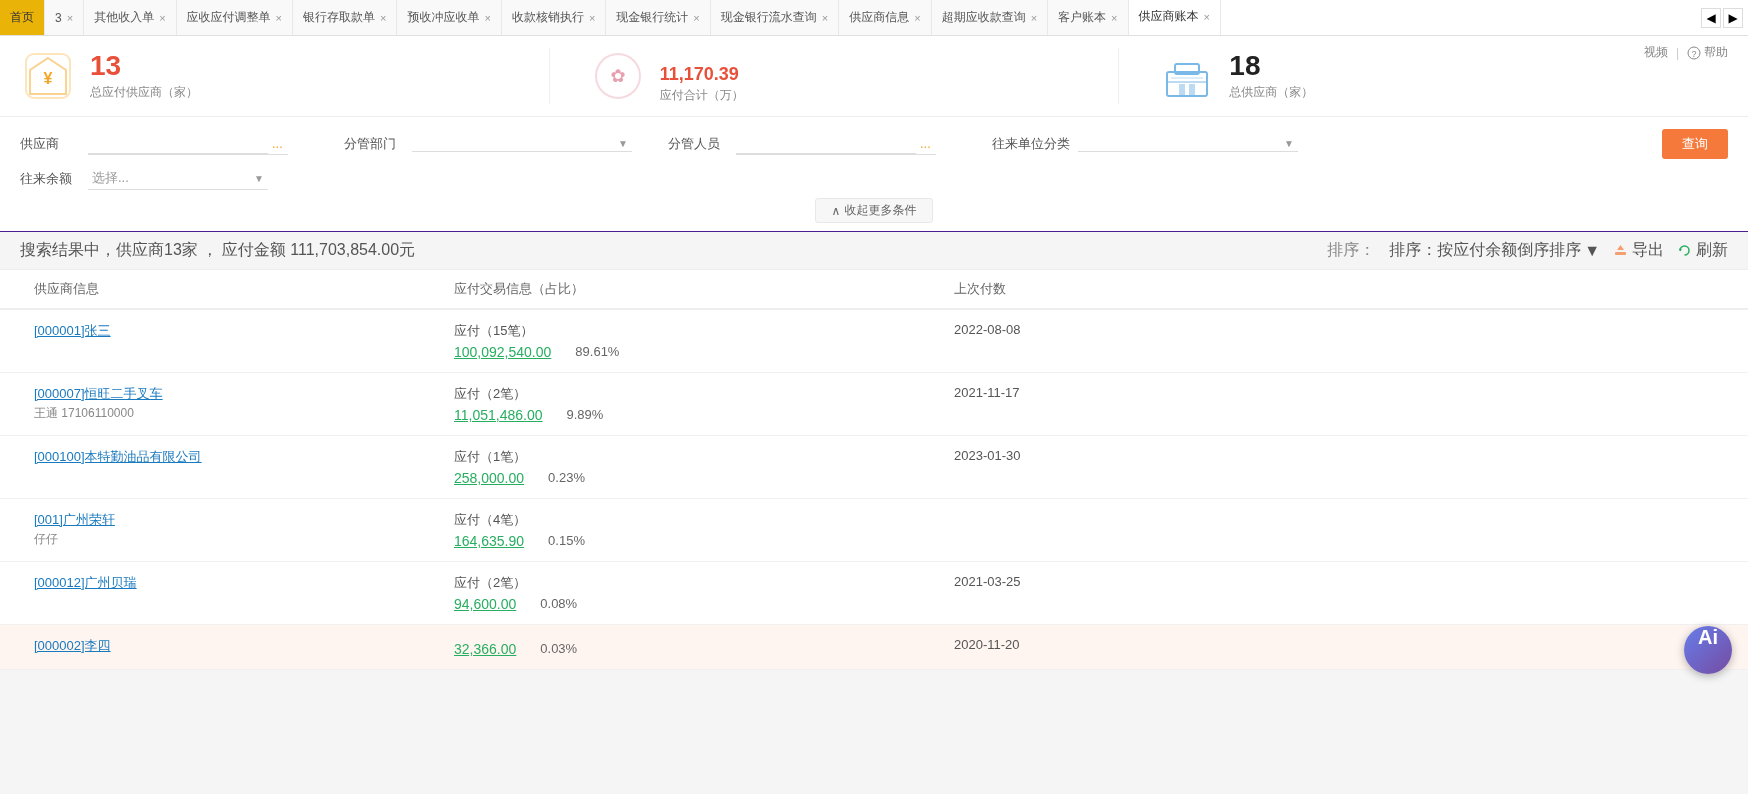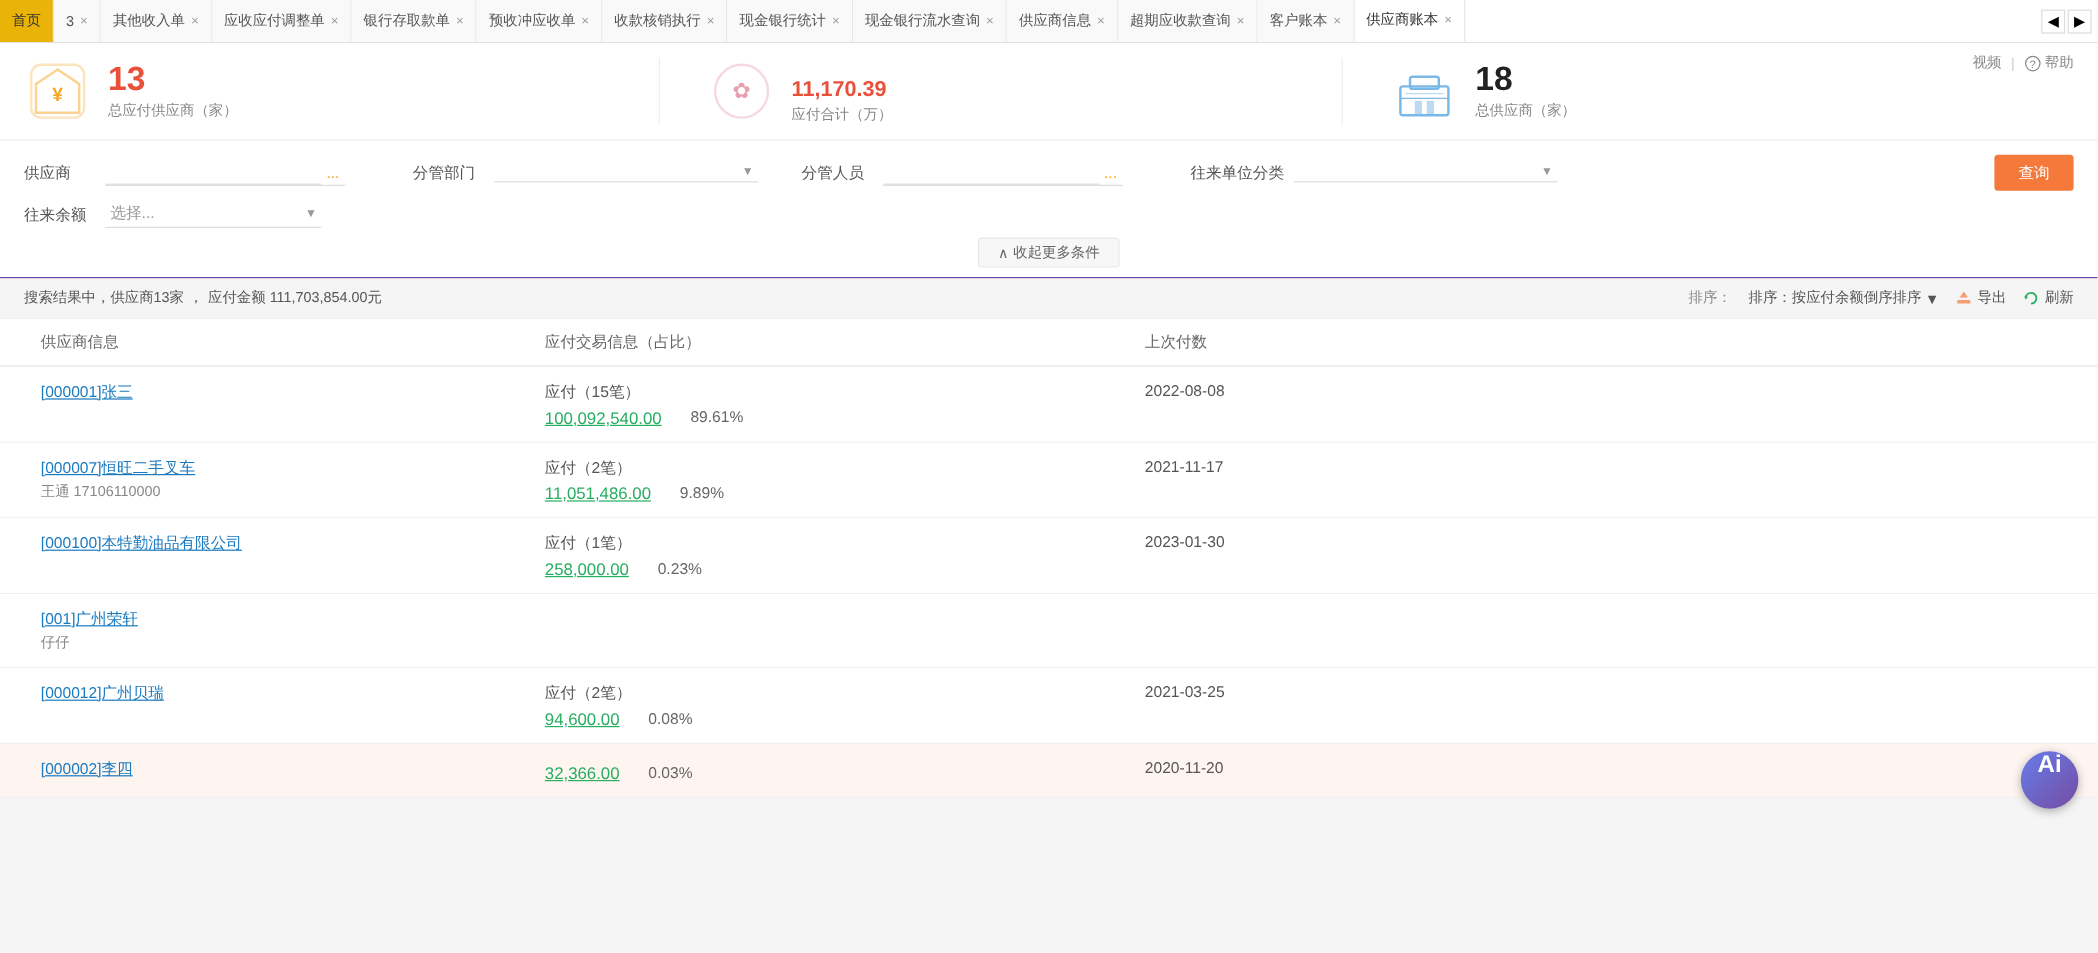"搜索结果中，供应商13家" .result-bar { font-size: 12px -> 16px }
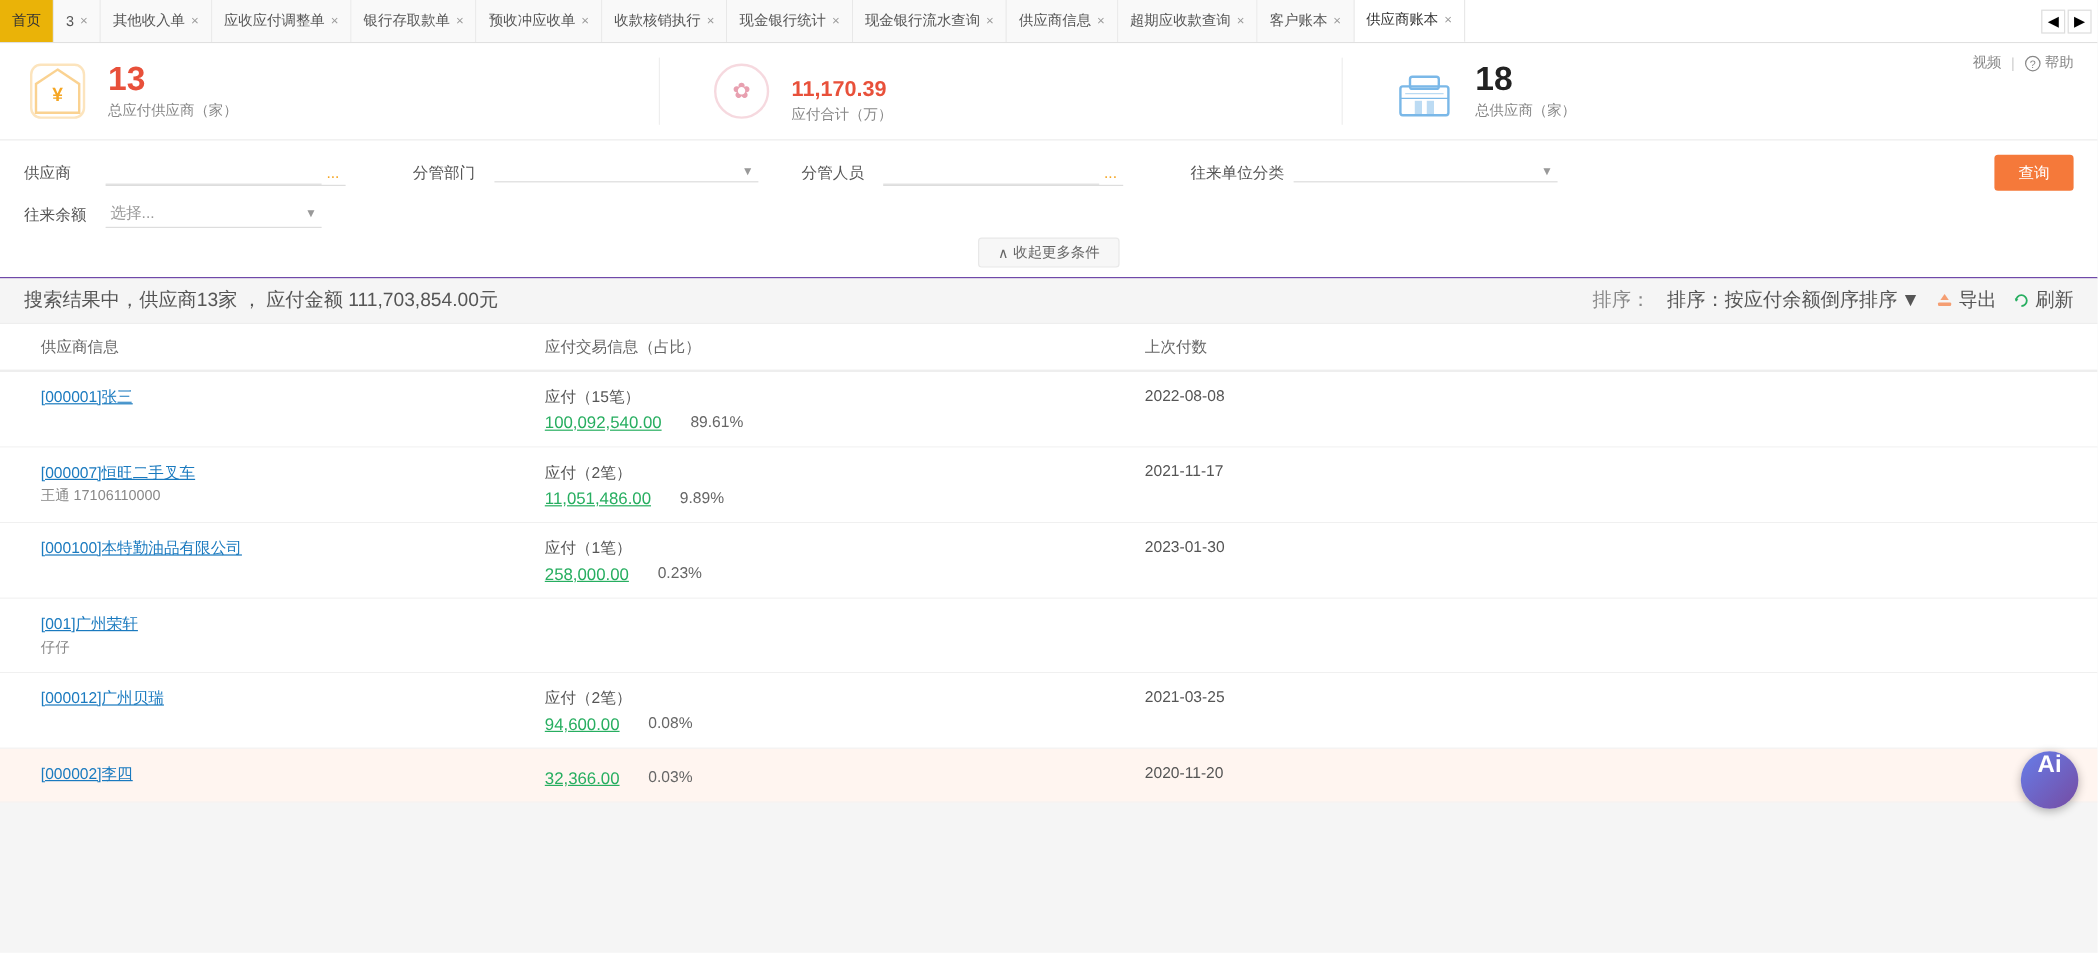"应付（4笔）" div.col-transaction { html: none -> <div> <div>应付（4笔）</div> <div> <span>164,635.90</span> <span>0.15%</span> </div> </div> }
